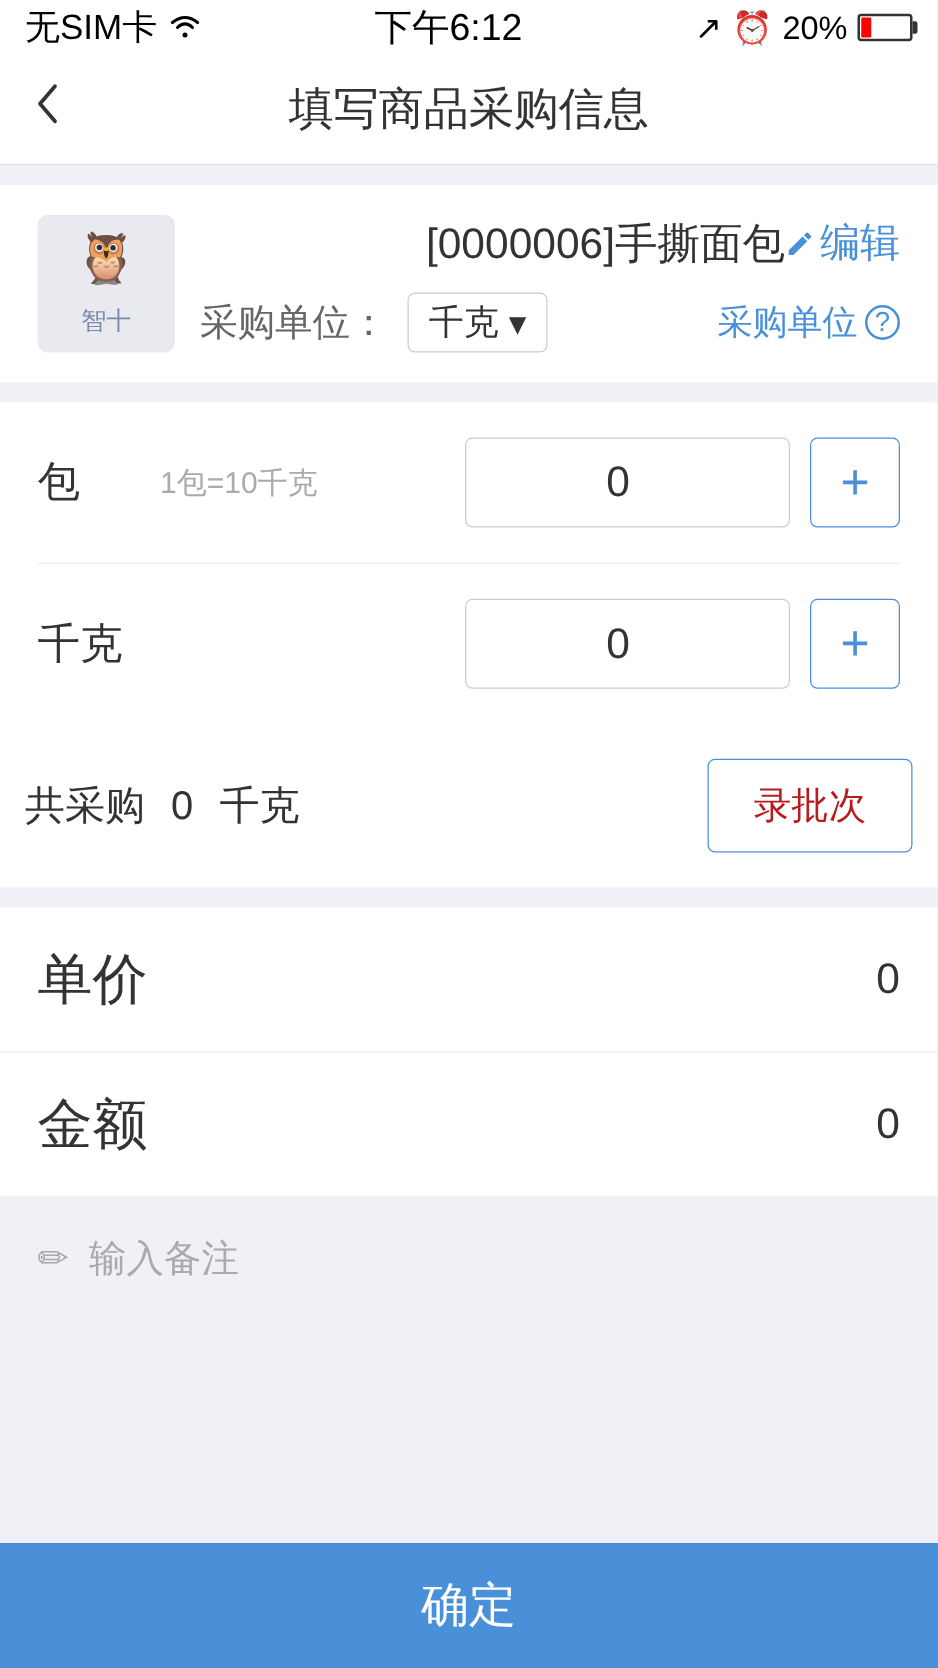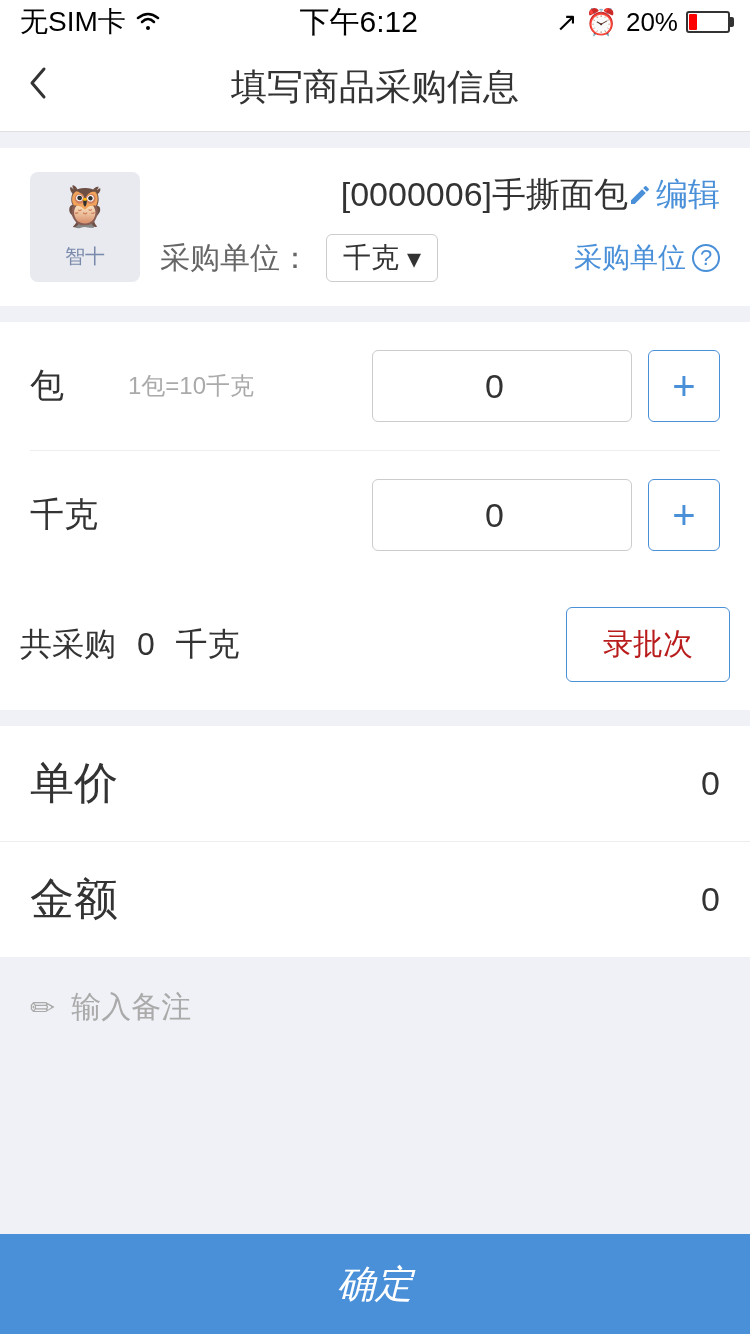"确定" .confirm-btn { font-style: italic -> none }
